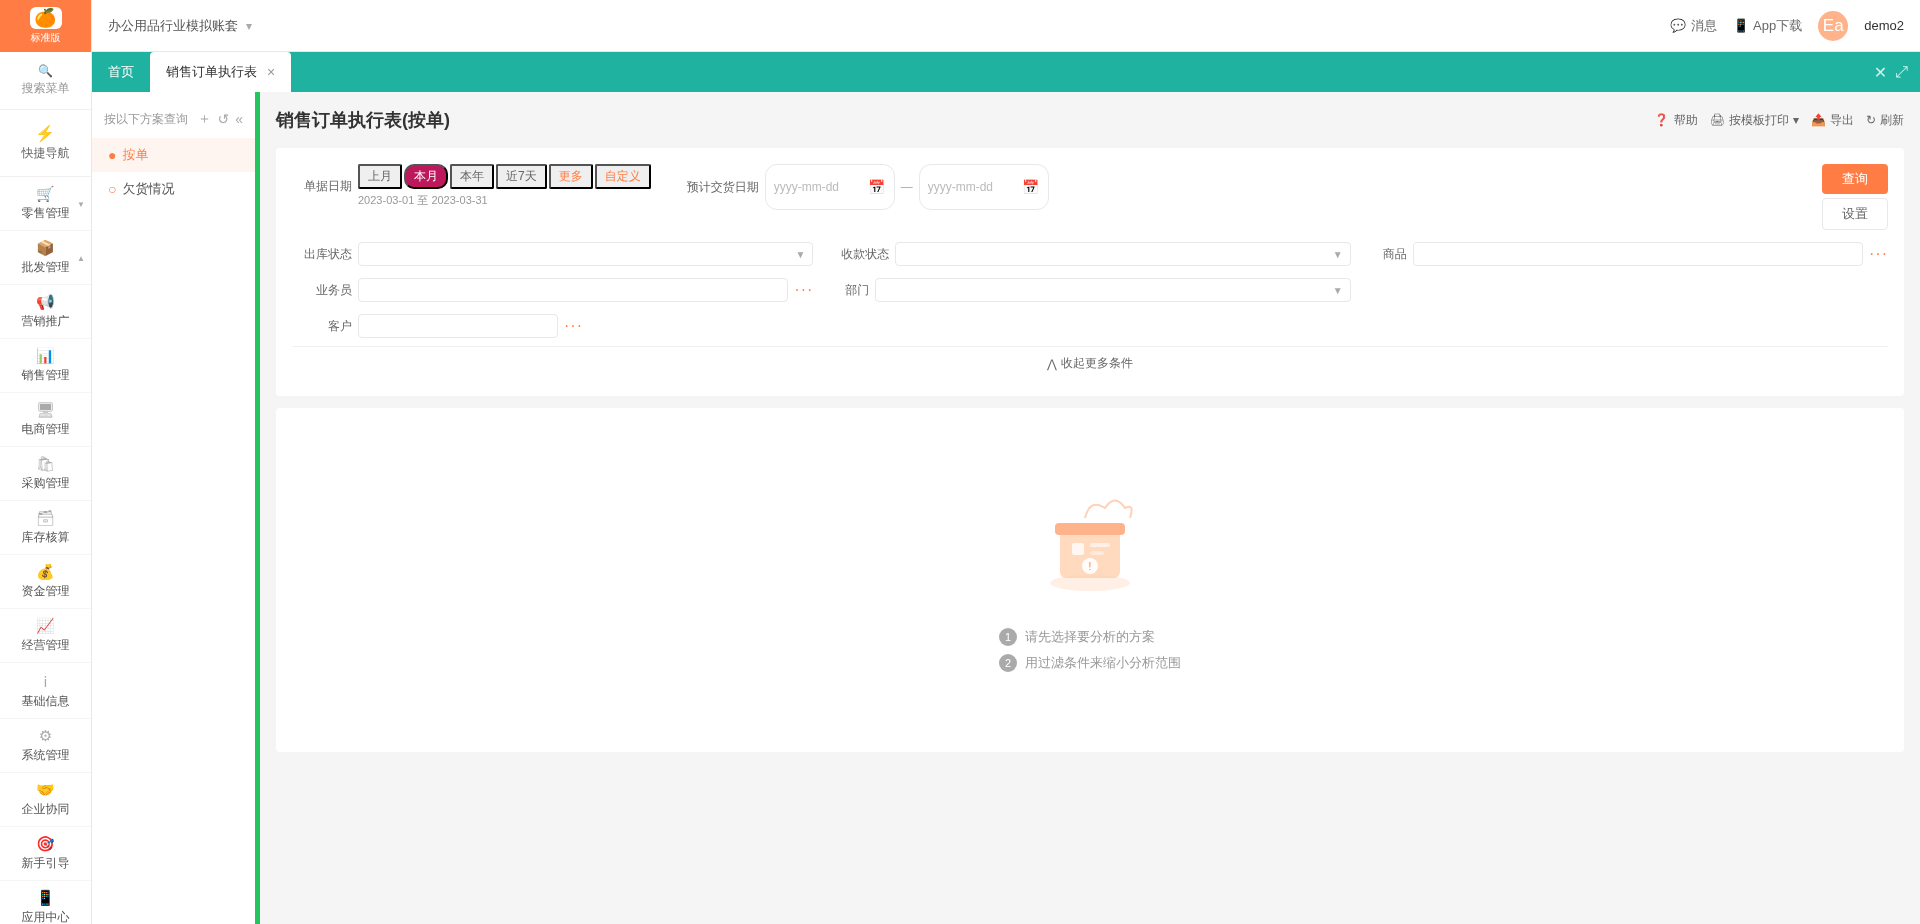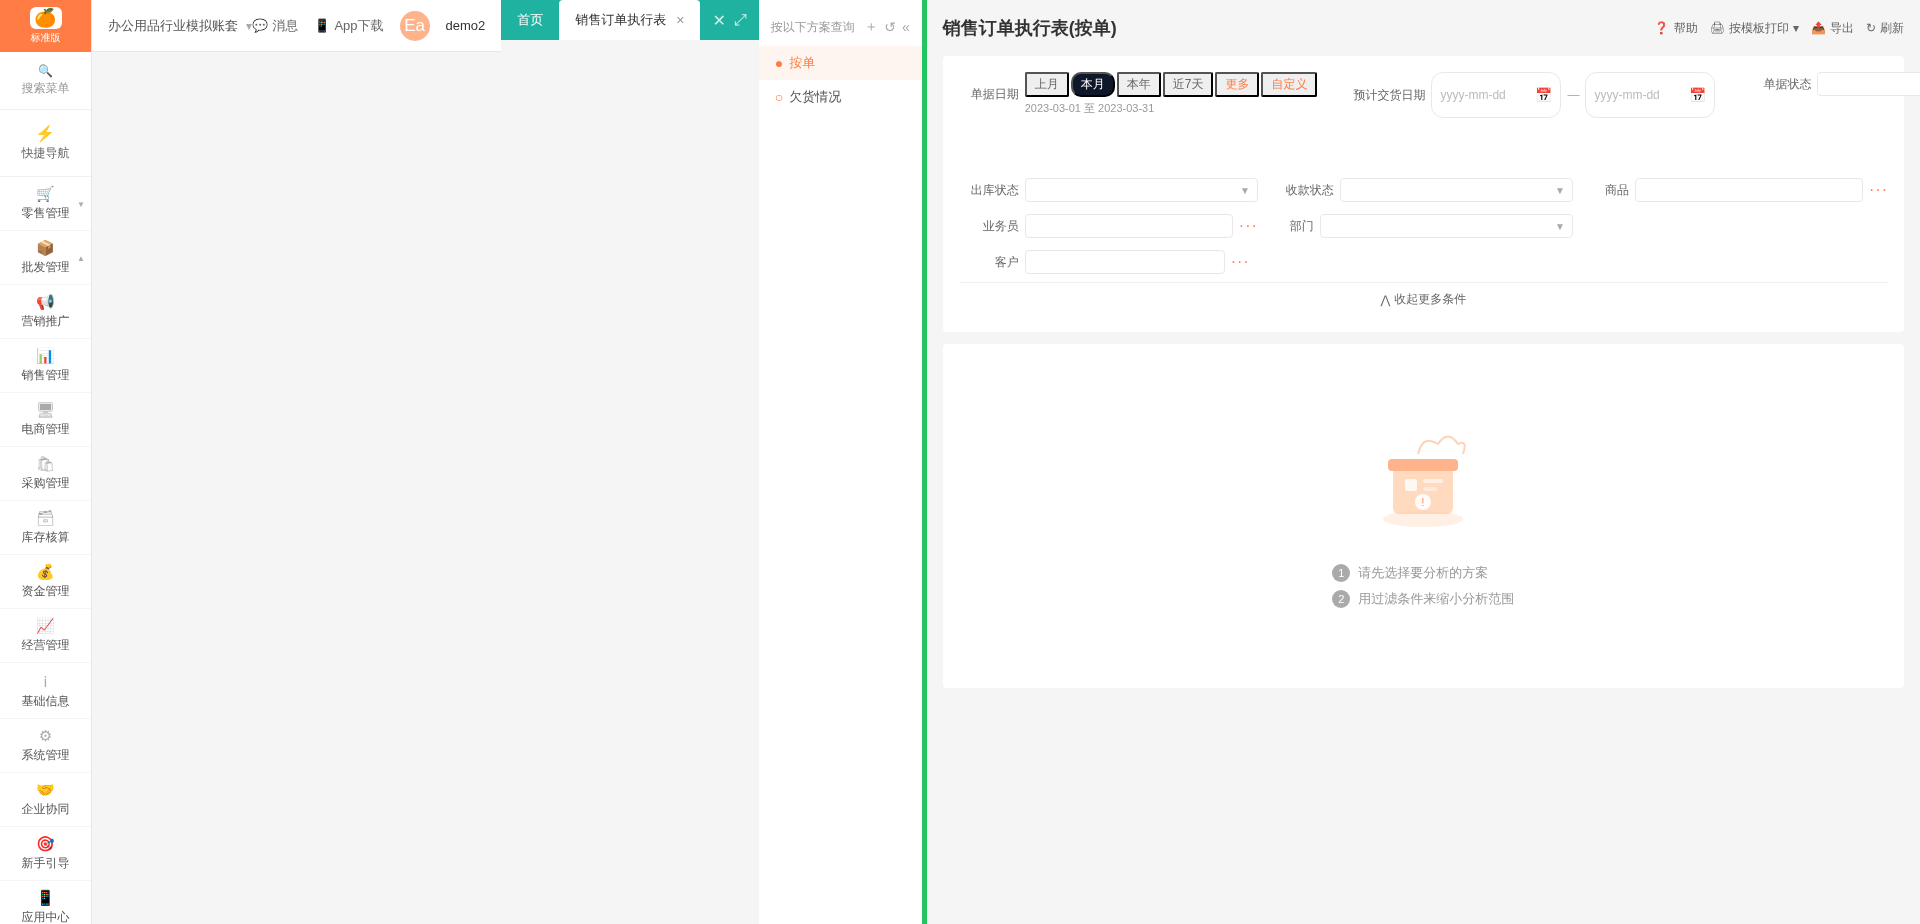"办公用品行业模拟账套" .main-area { flex-direction: none -> column }
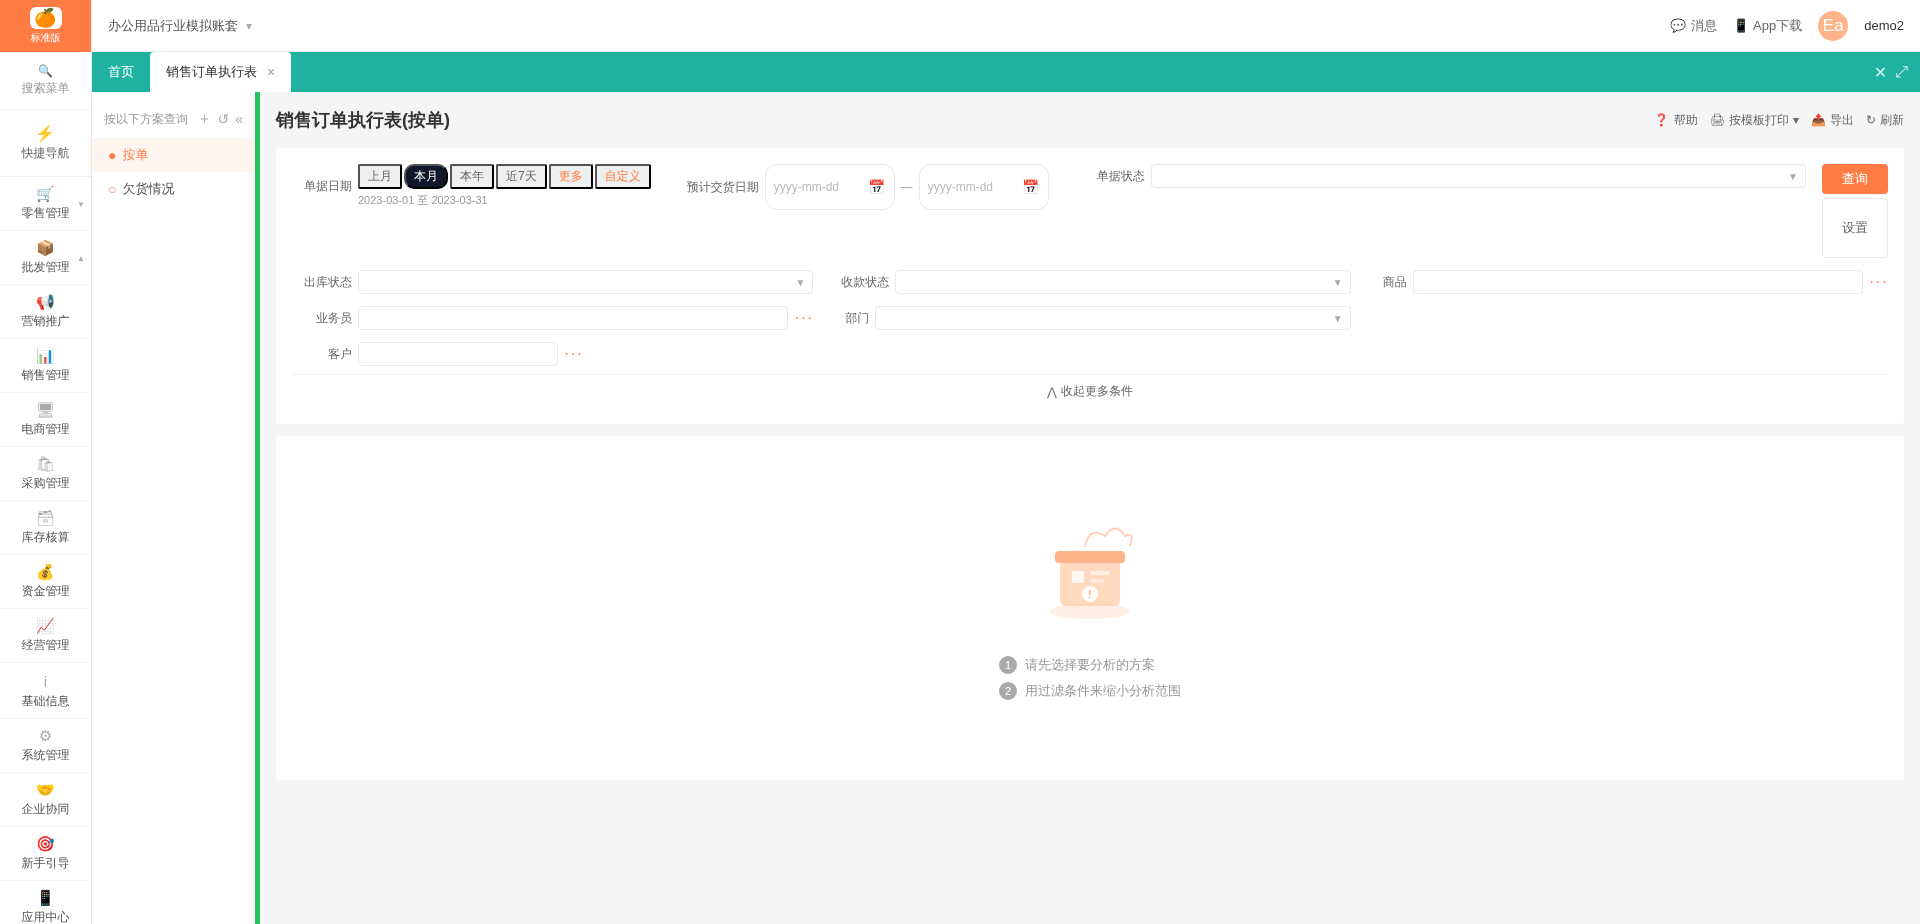"本月" .date-tab.active { background: #0f172a -> #be185d }
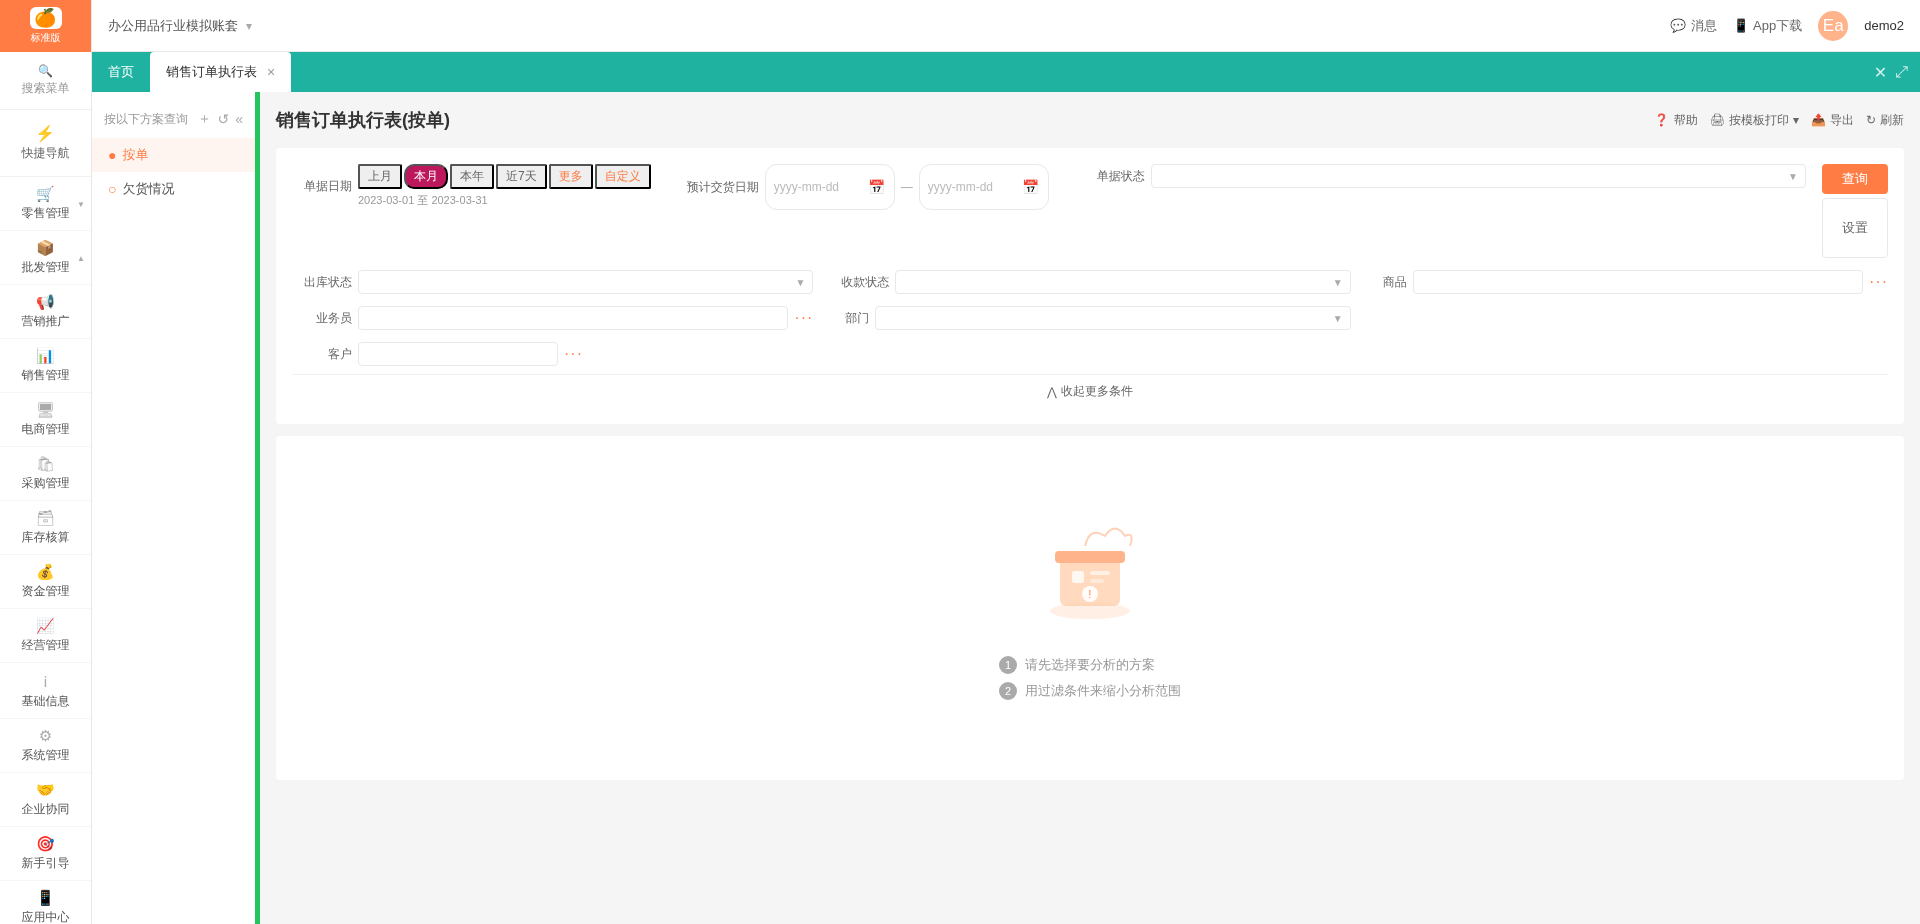"单据状态" div { html: <div> <span>单据状态</span> <div> <select> <option></option> </select> </div> </div> -> none }
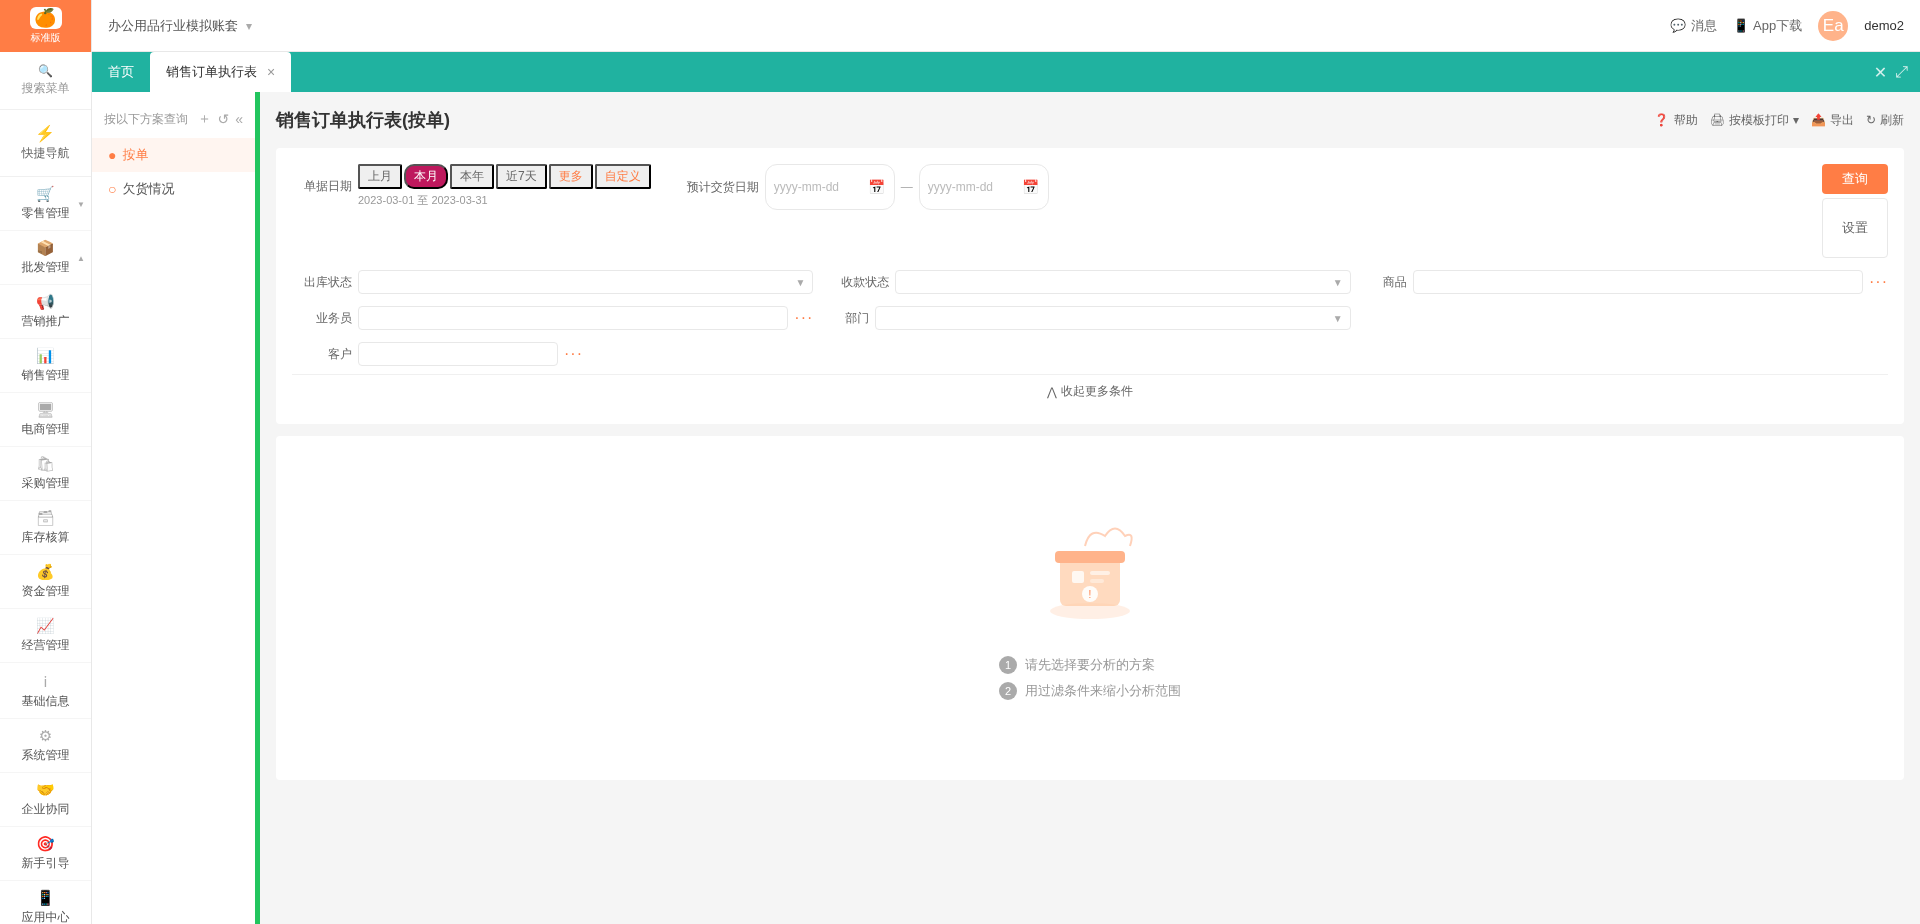"设置" .btn-secondary { padding: 20px 16px -> 6px 16px }
